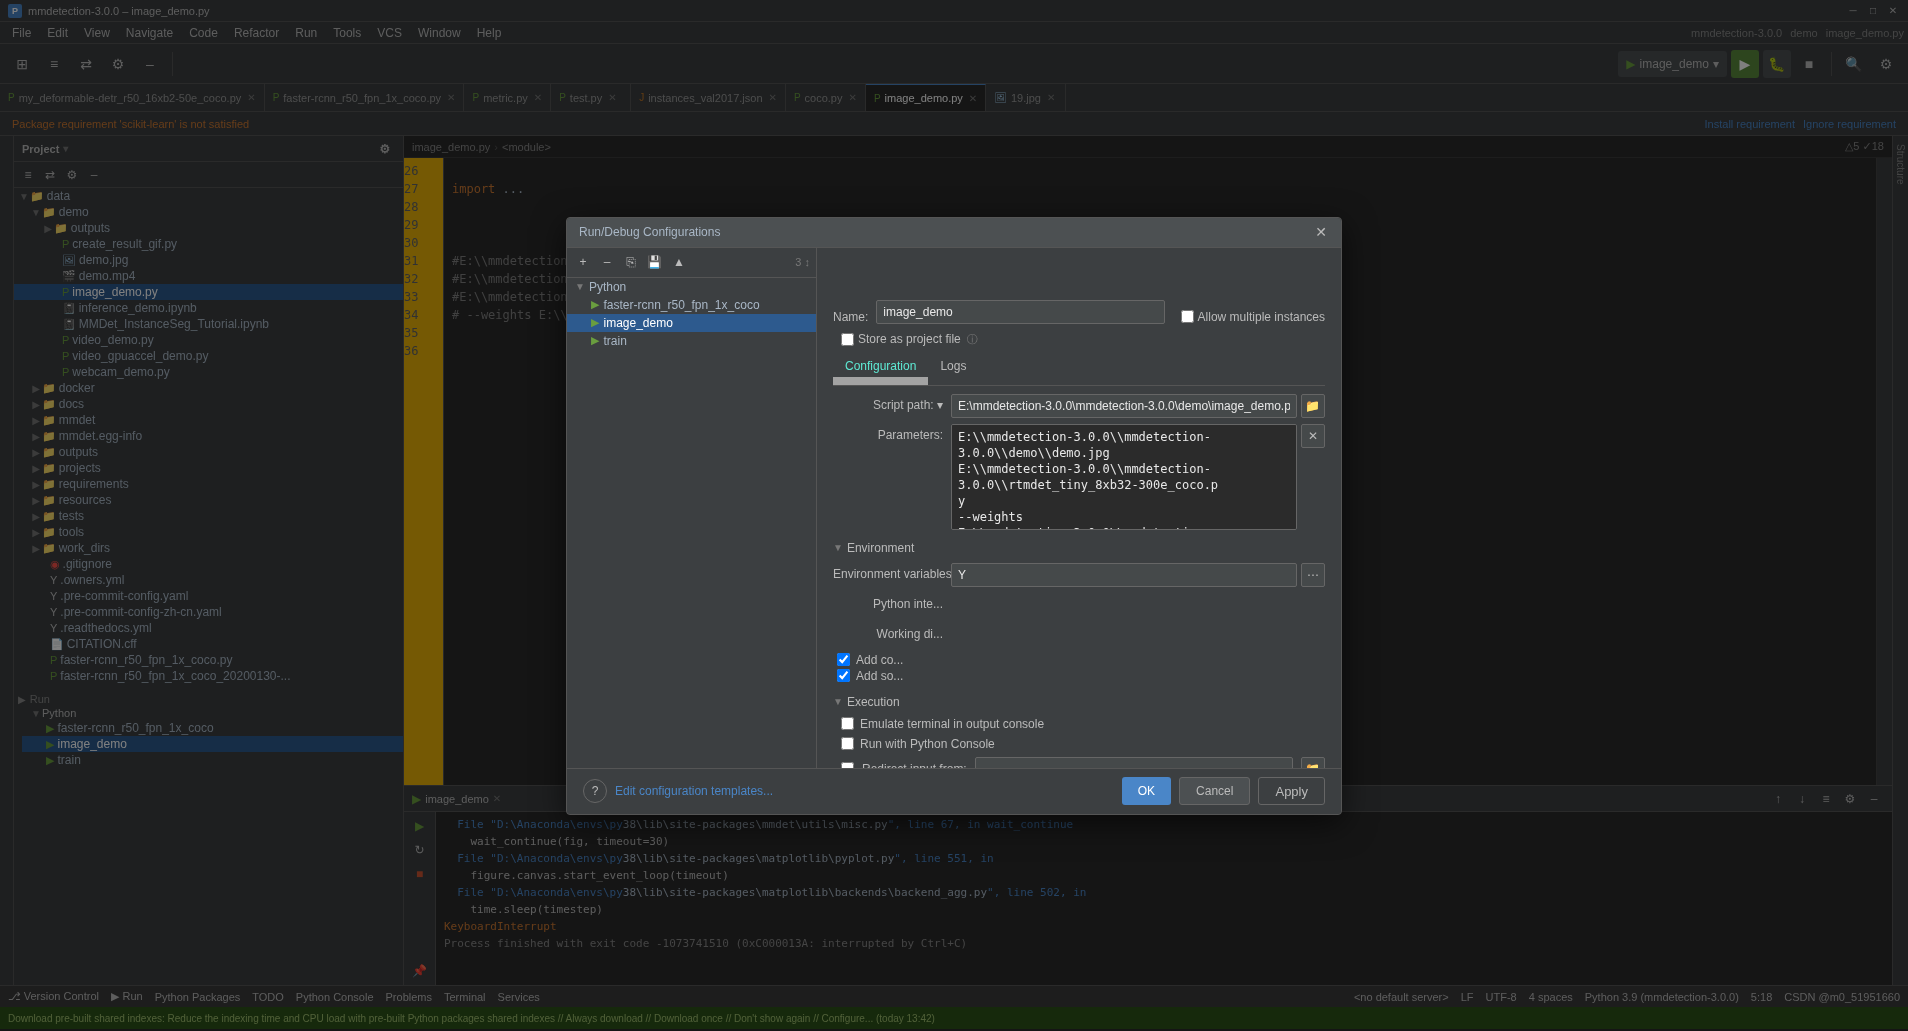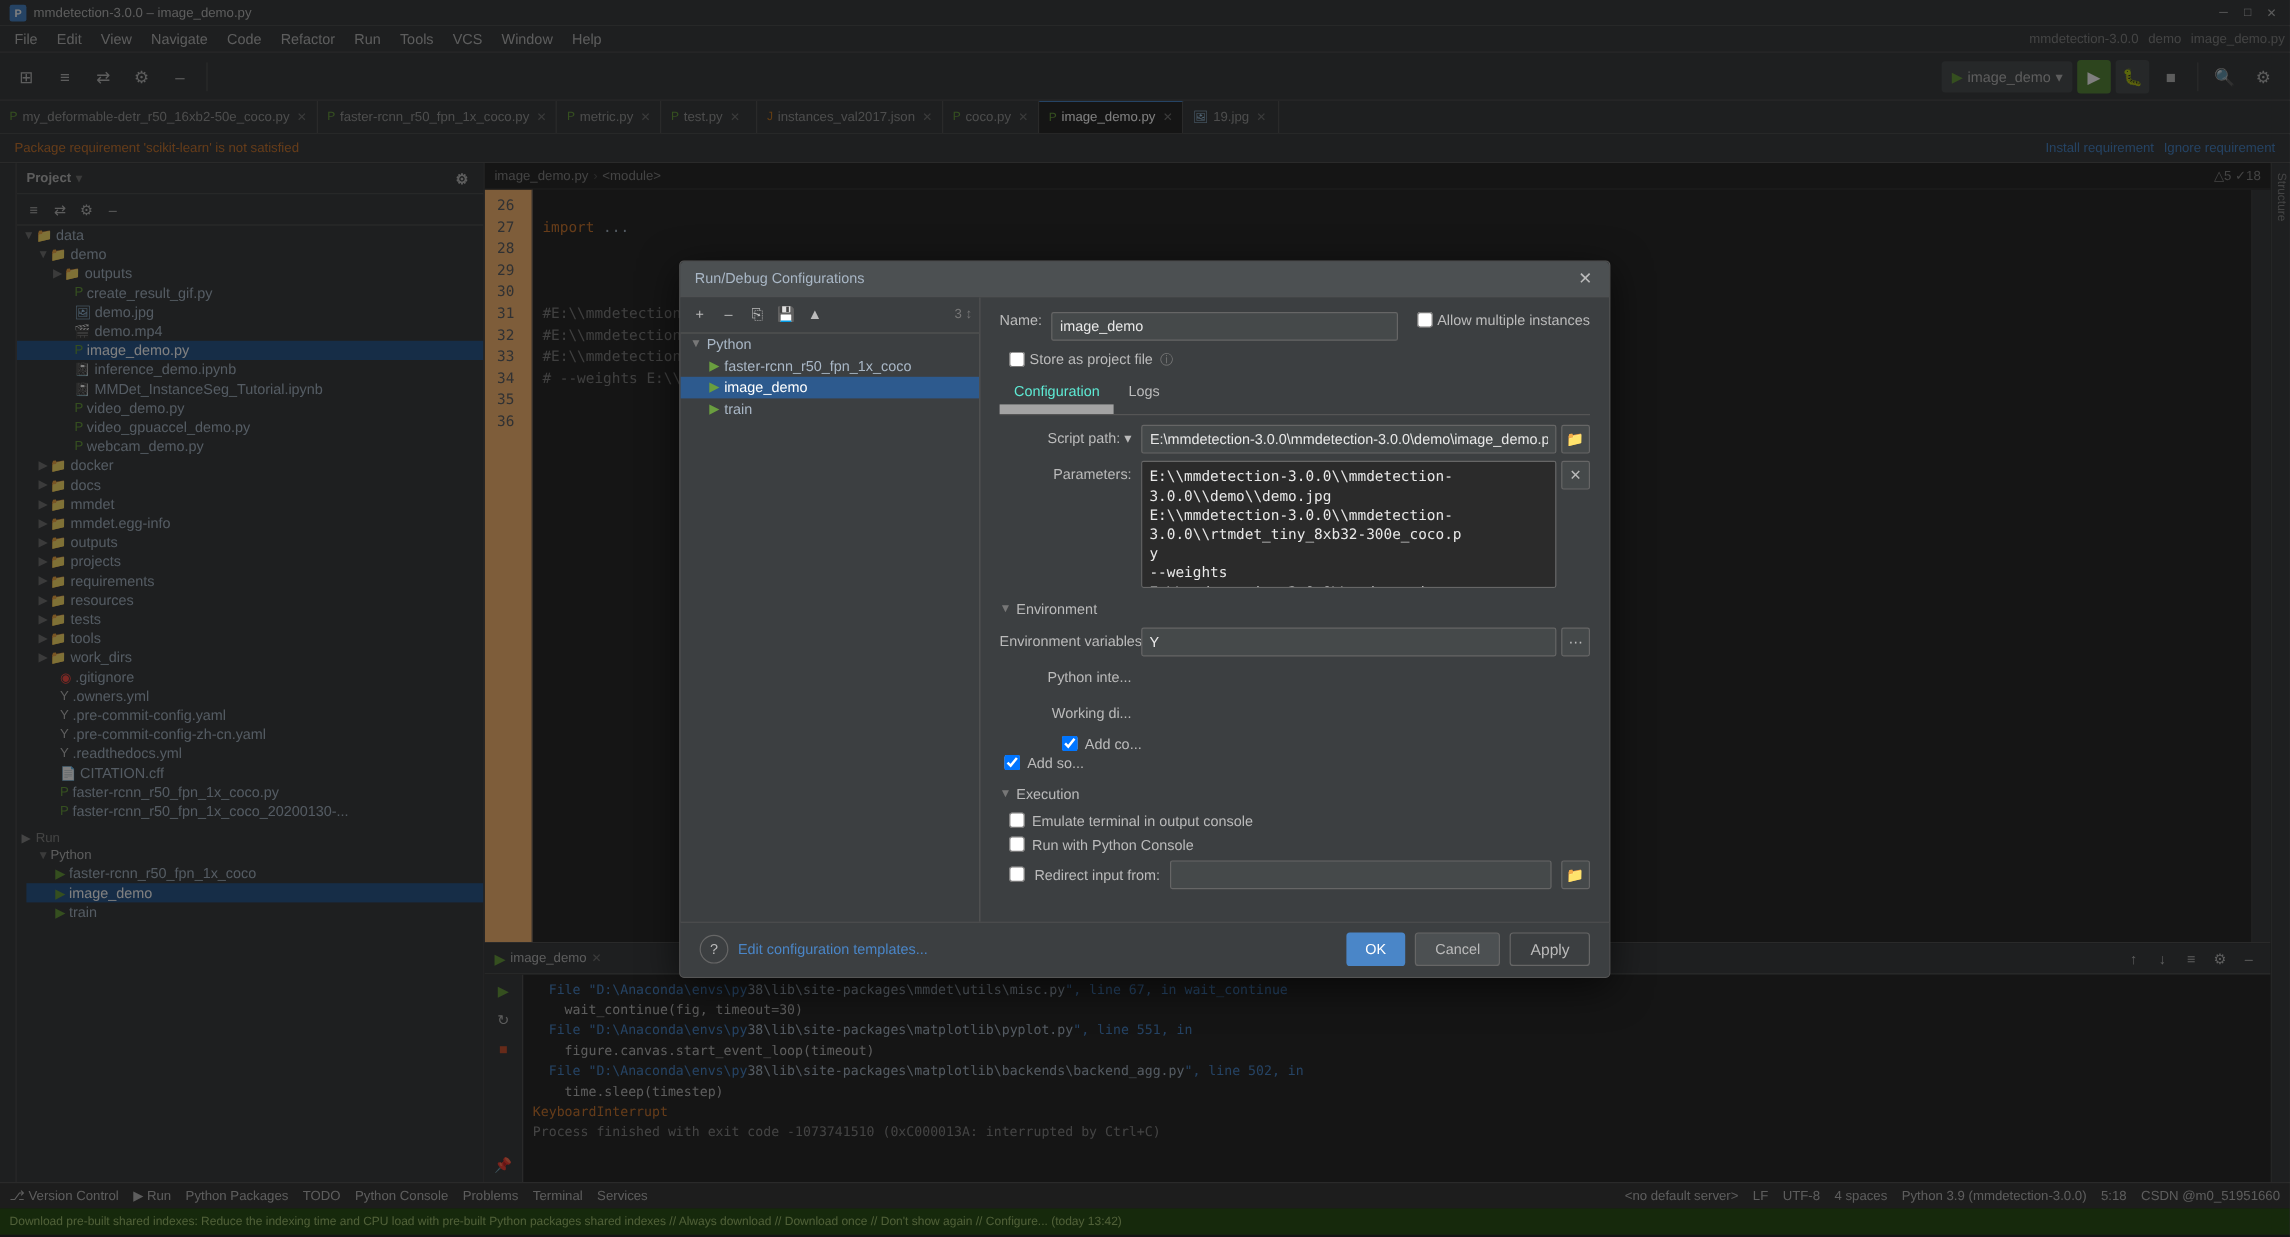"26" .line-numbers { background: #fdba74 -> #eab308; text-align: center -> left }
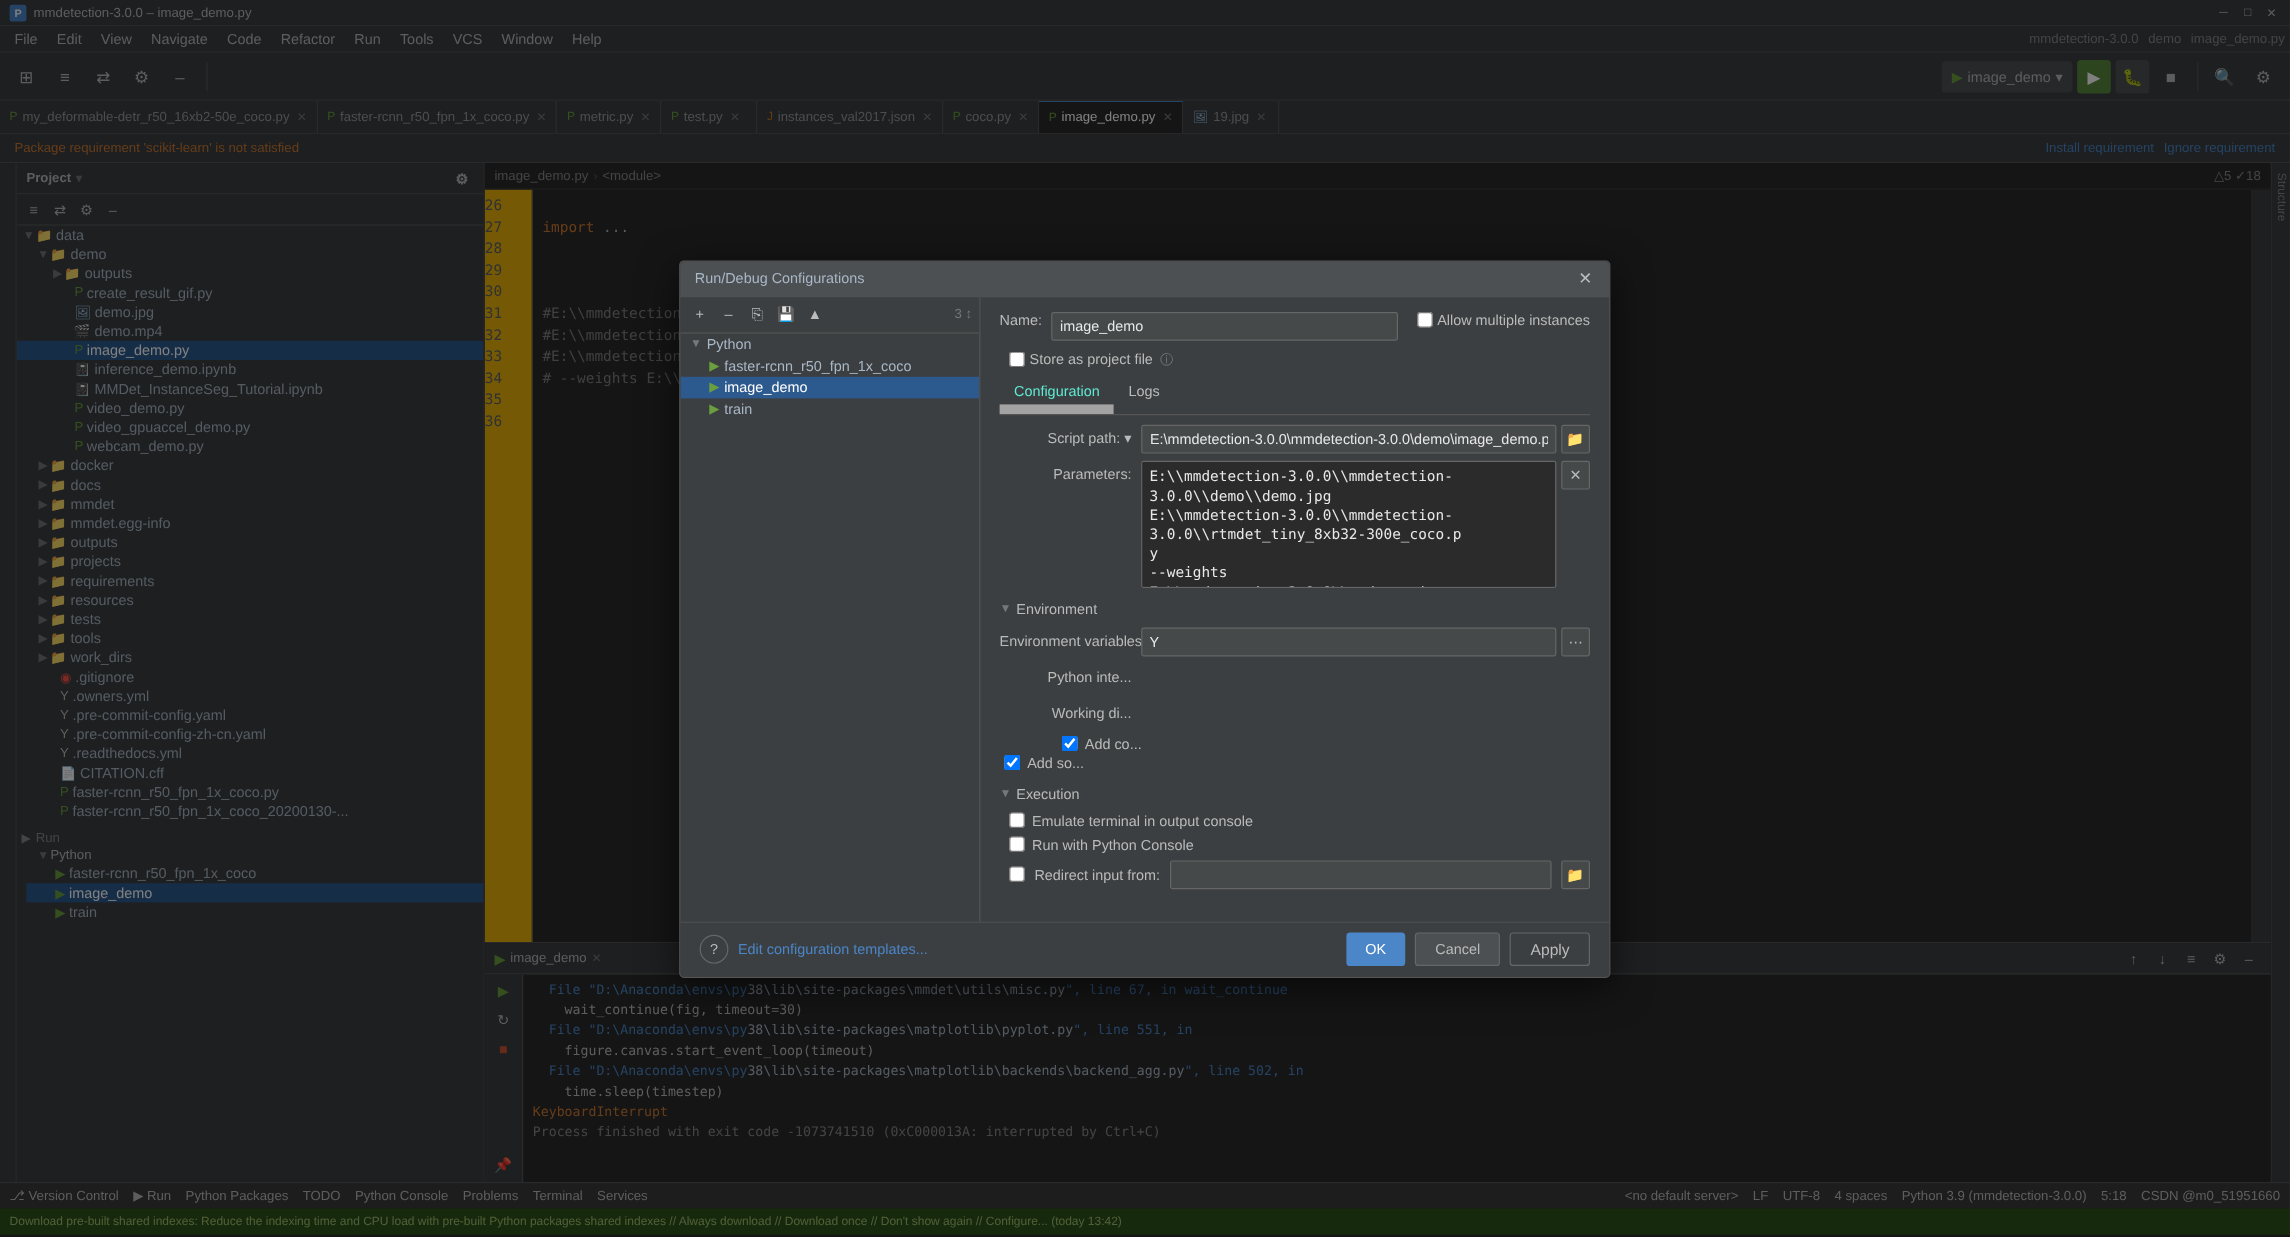"Name:" div { align-items: flex-start -> flex-end; margin-top: none -> 40px }
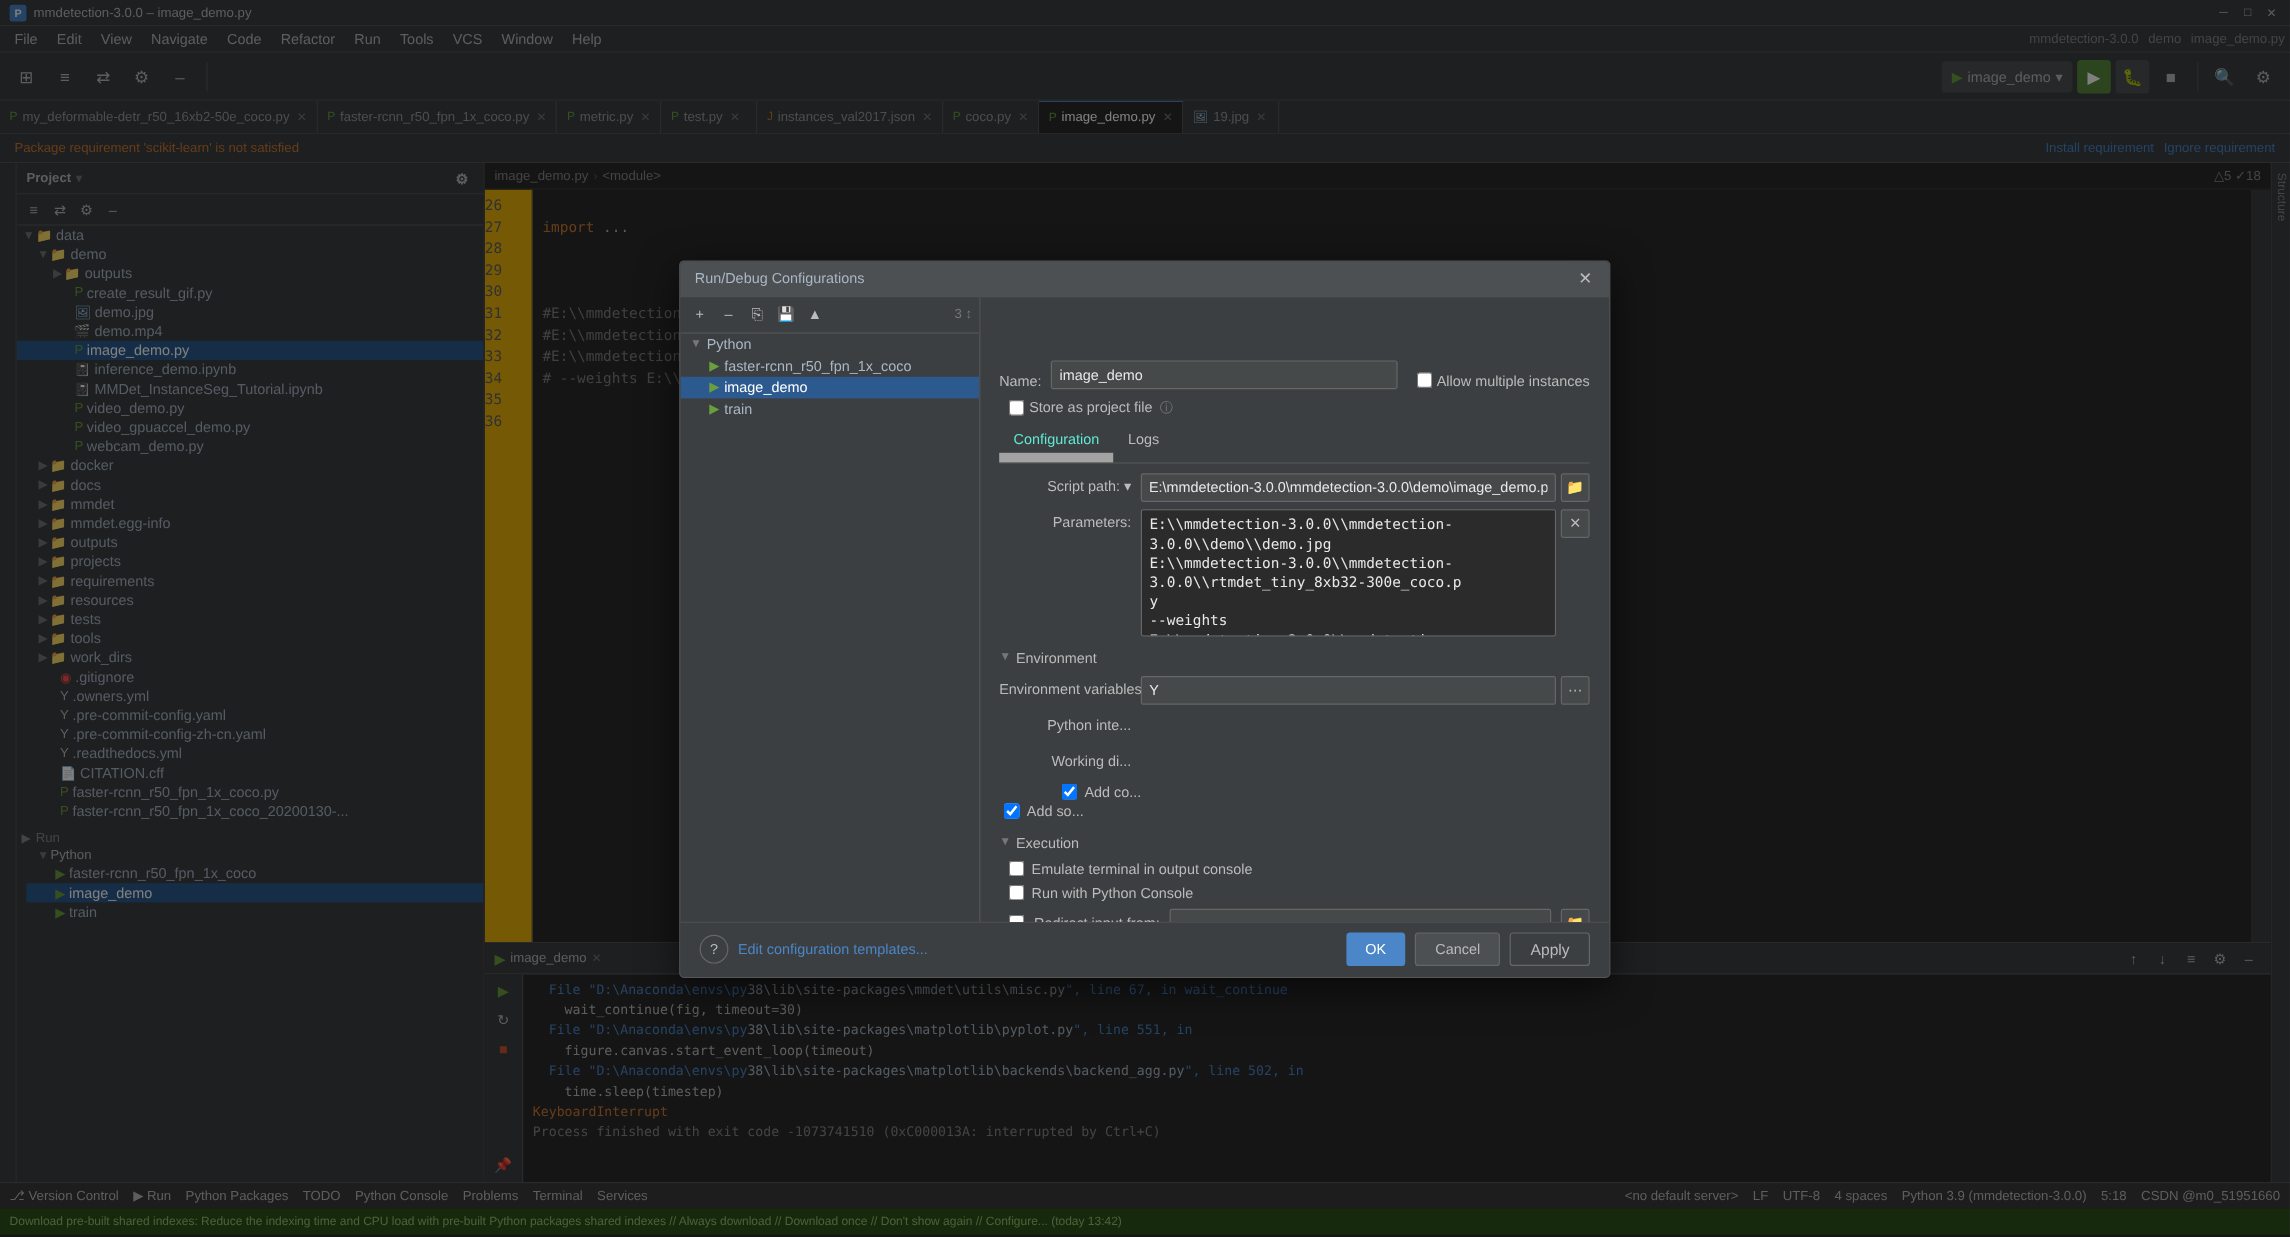"Add co..." div { margin-left: 48px -> none }
